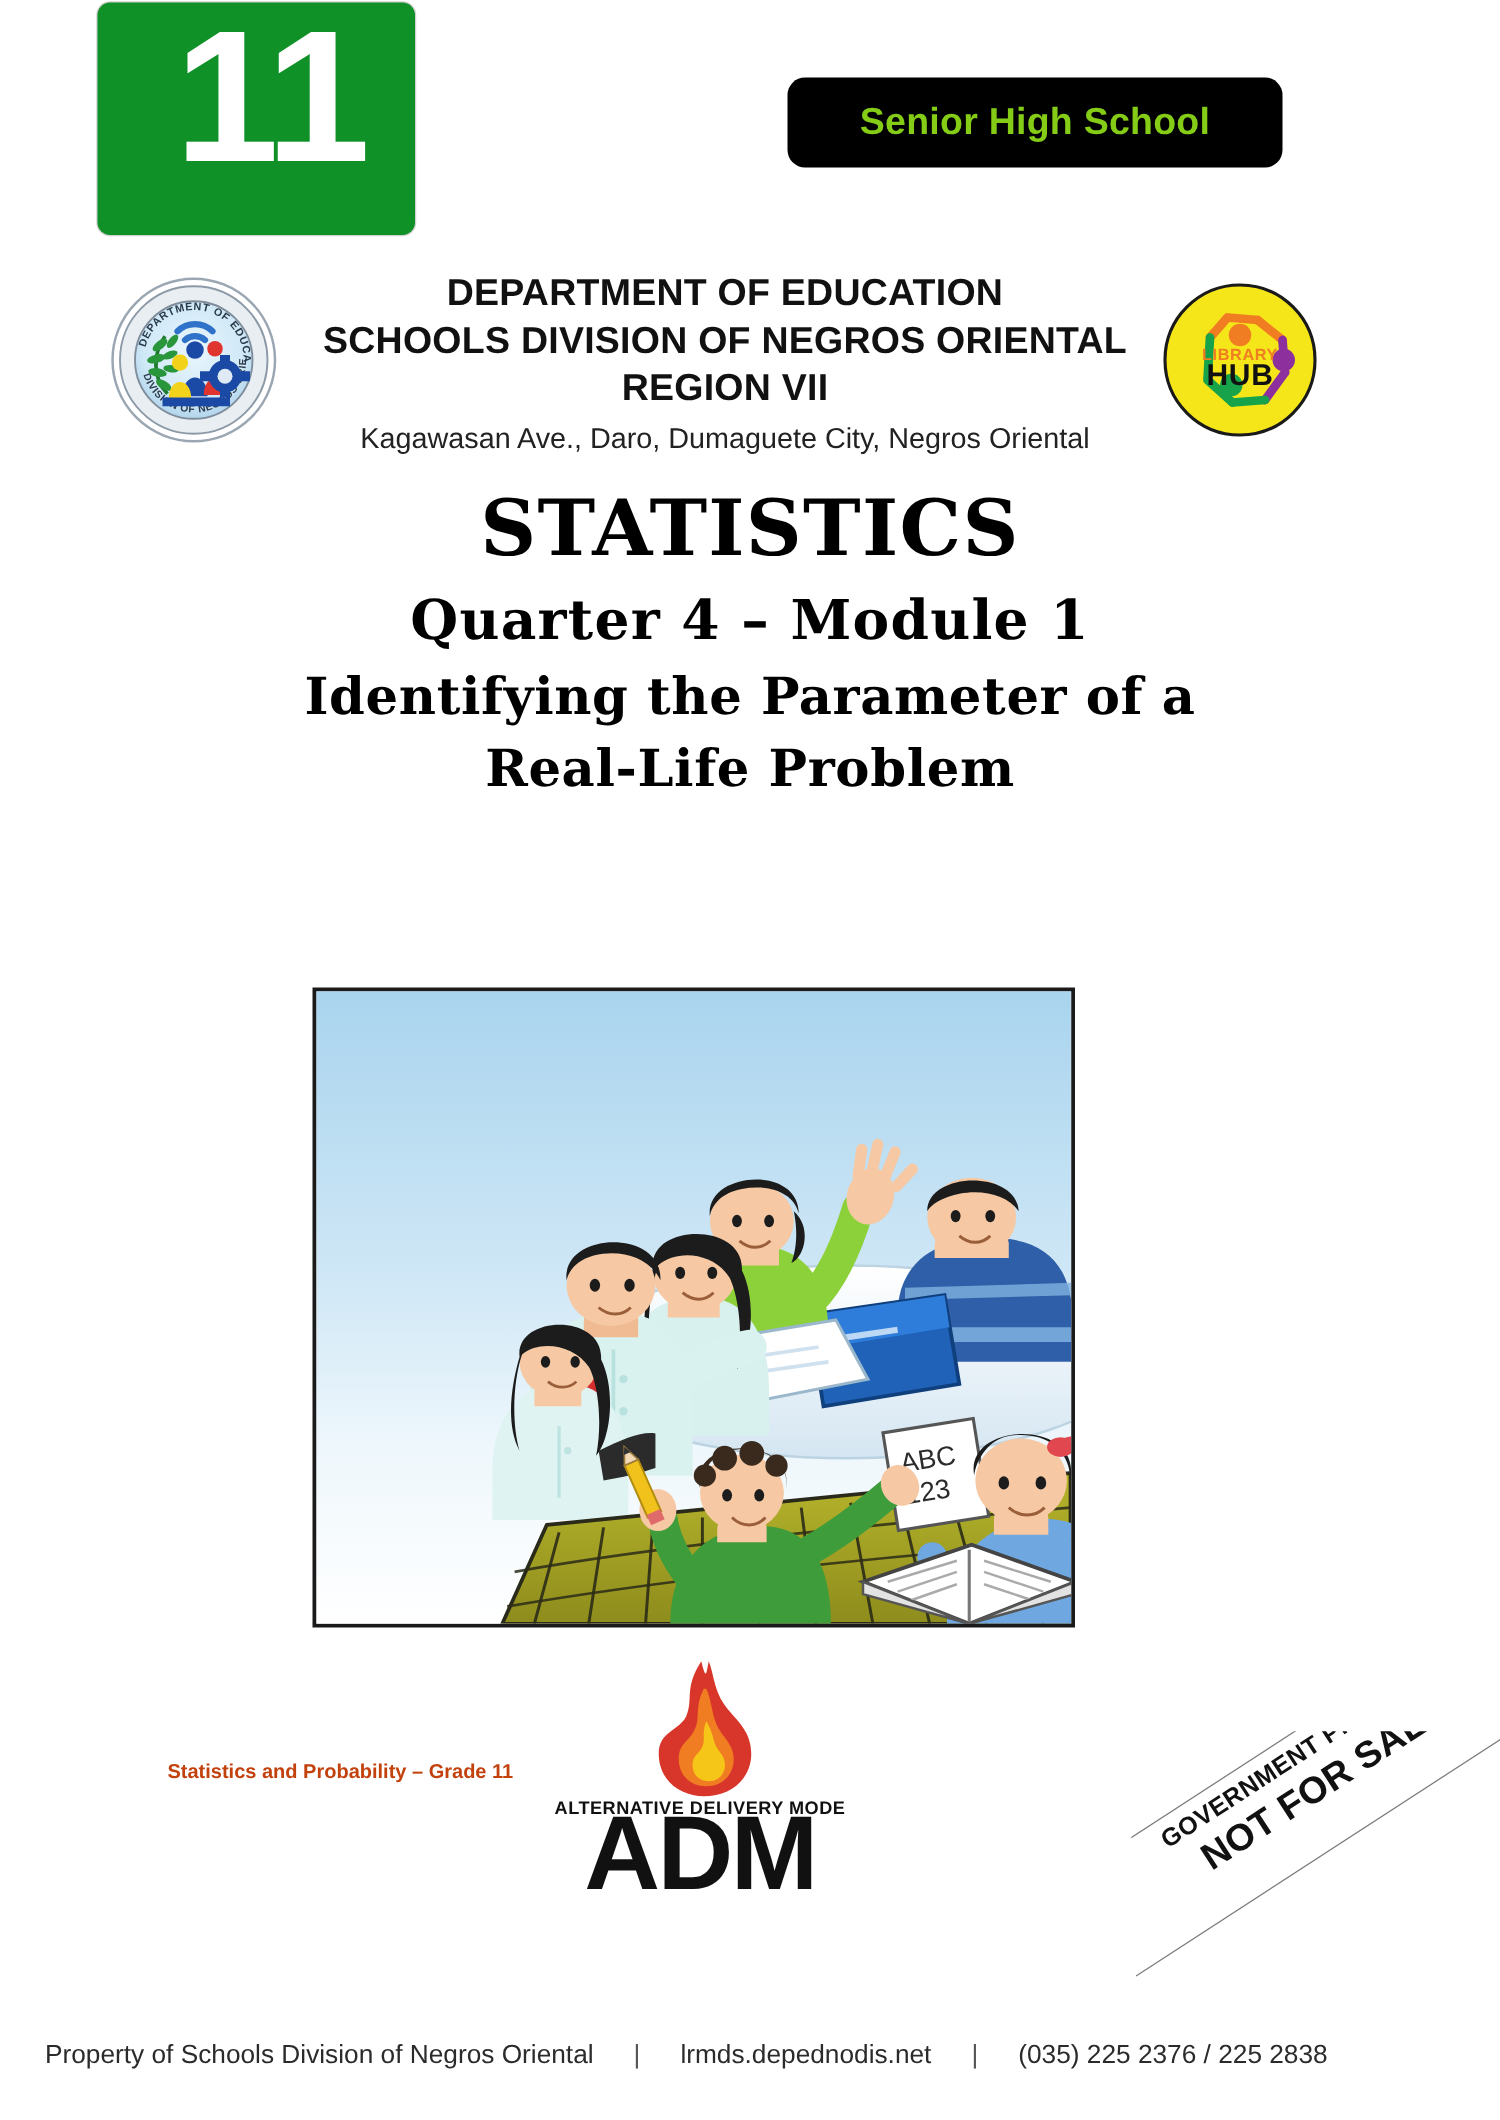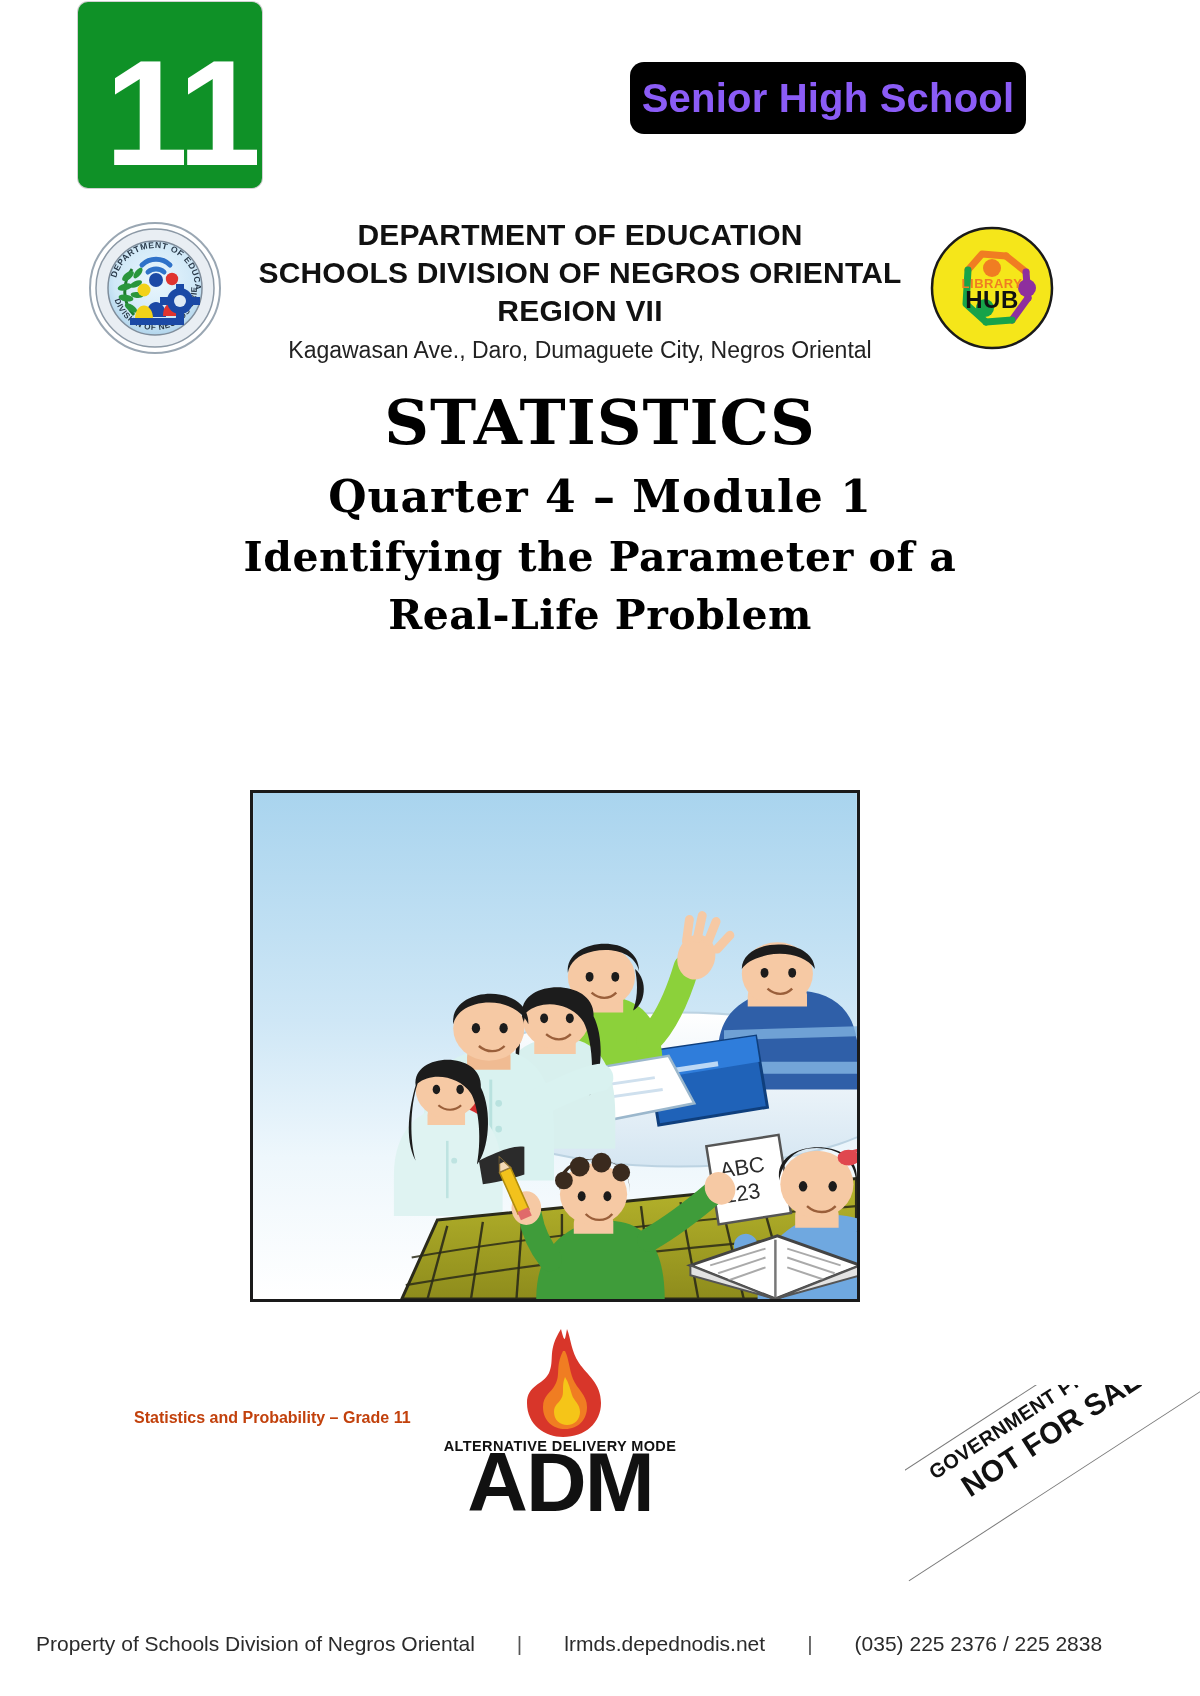"11" .grade-badge { align-items: flex-end -> flex-start; width: 184px -> 254px }
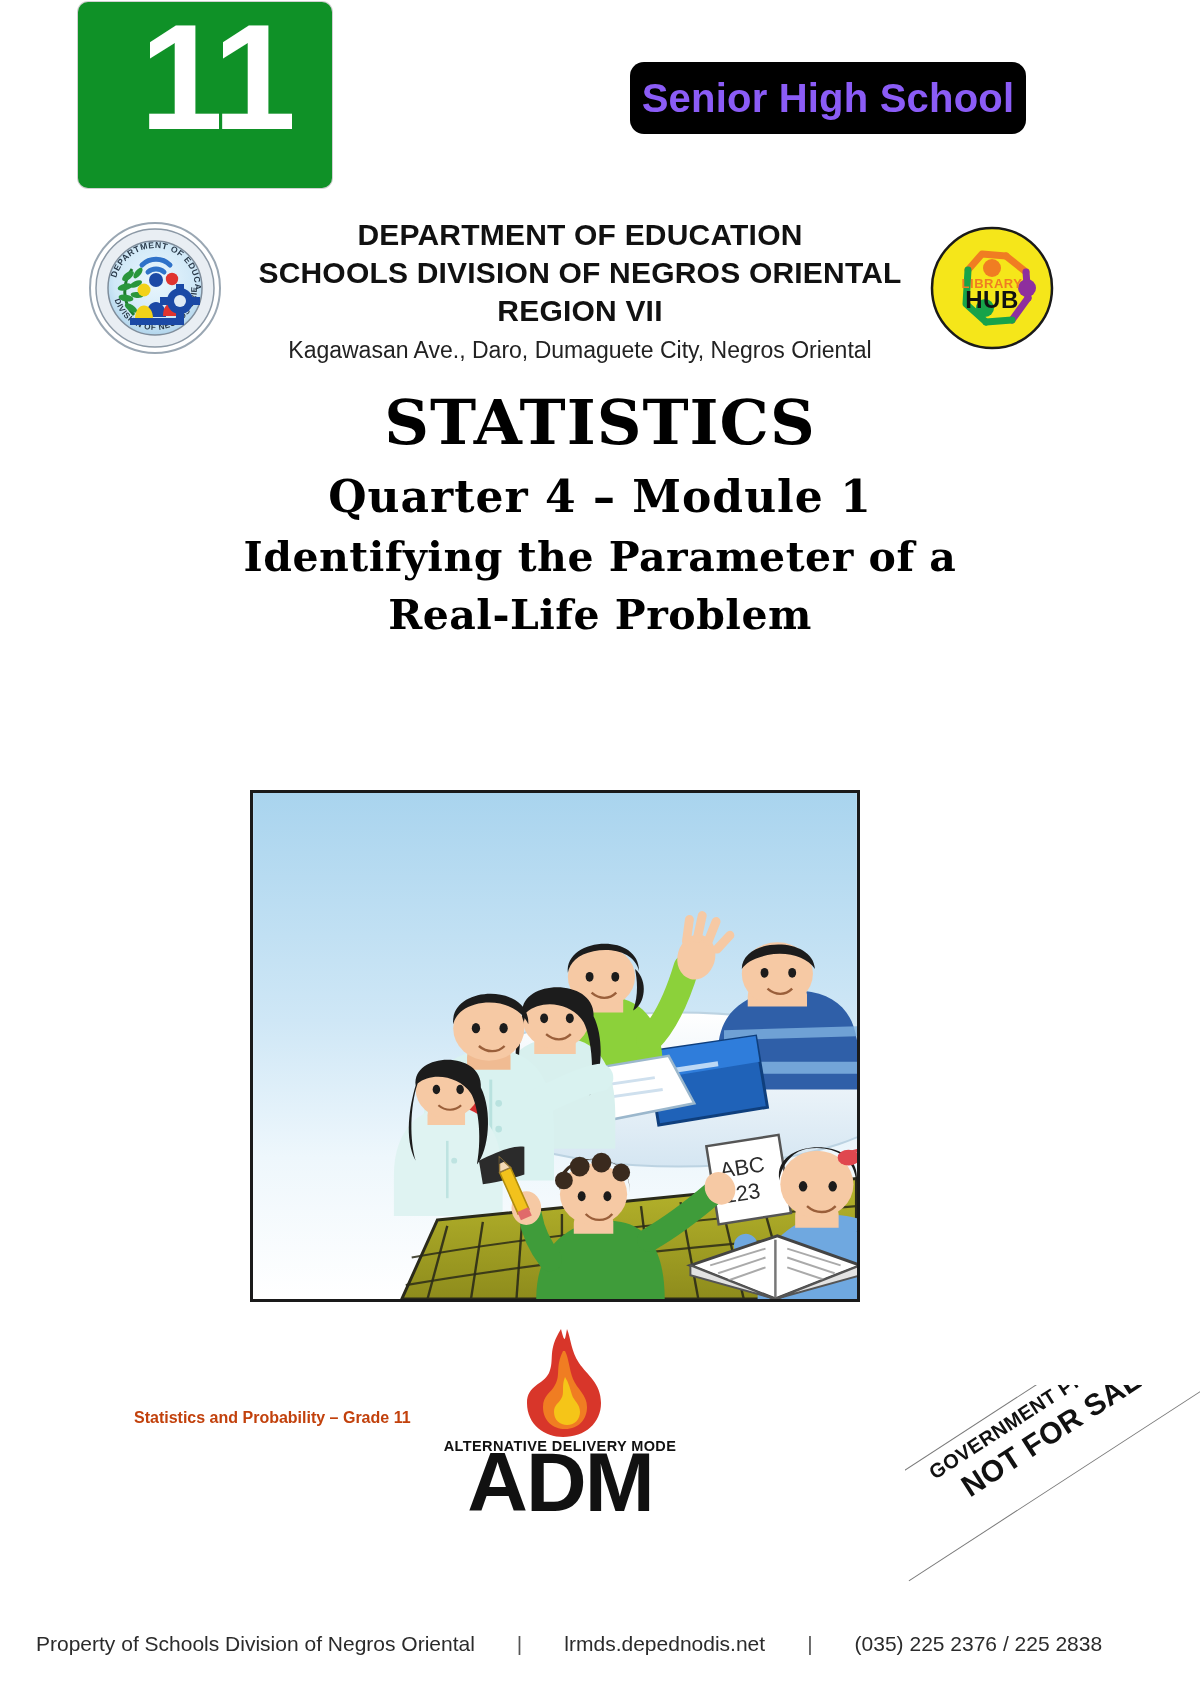"Senior High School" .shs-pill span { color: #8b5cf6 -> #84cc16; font-size: 40px -> 30px }
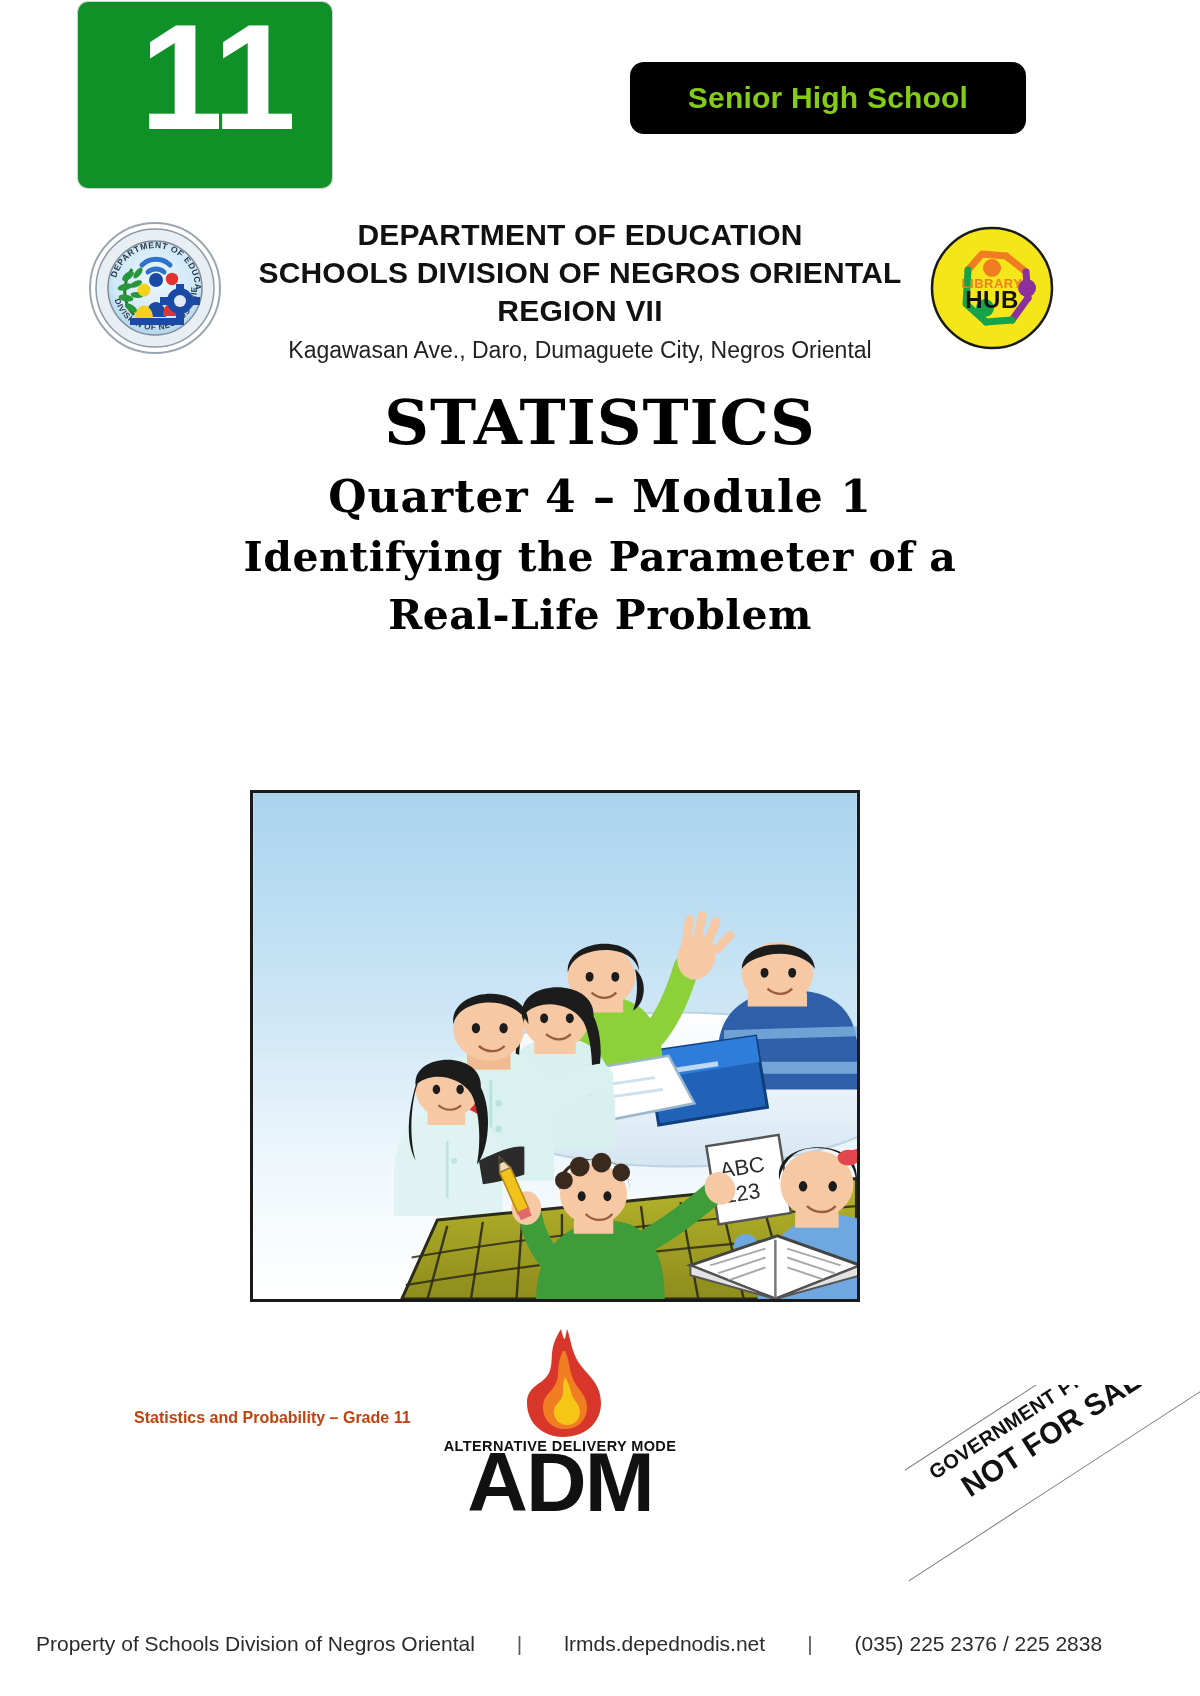"Property of Schools Division of" .page-footer { gap: 12px -> 2px }
